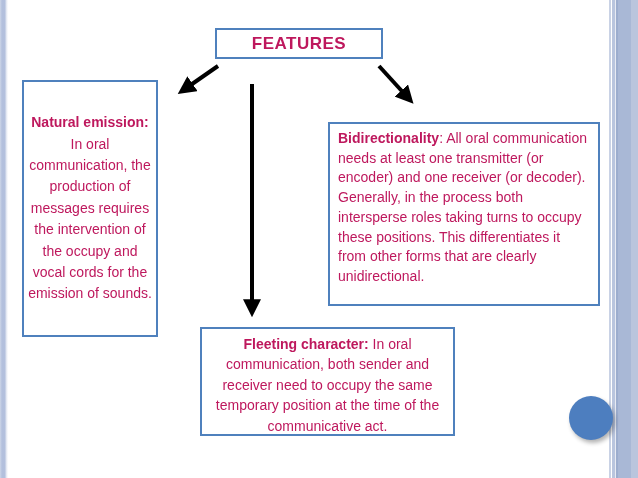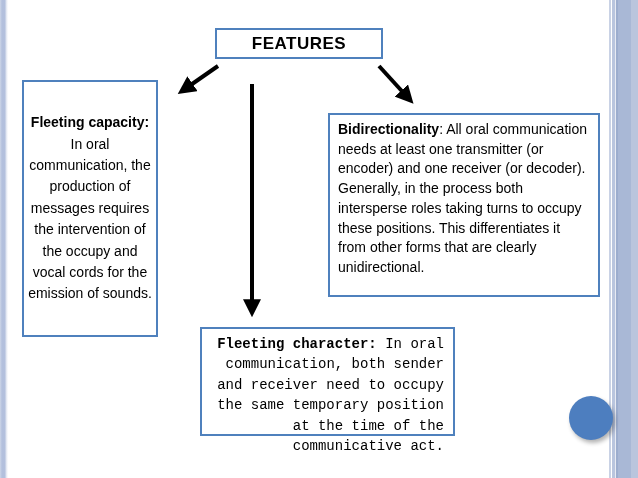"FEATURES" .slide { color: #000000 -> #be185d }
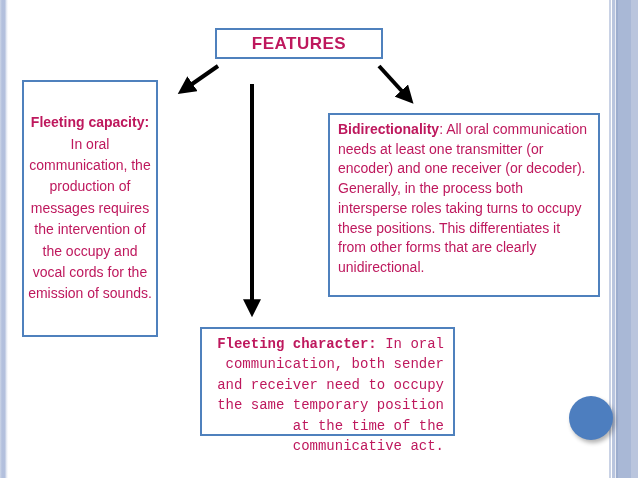"Fleeting capacity:" b { text: Fleeting capacity -> Natural emission }
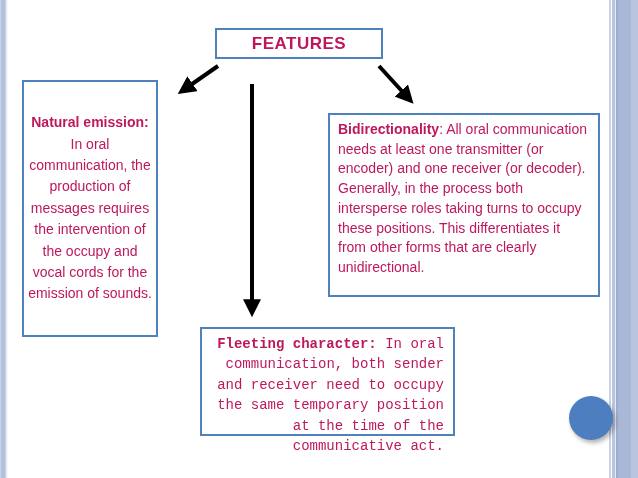"Bidirectionality: All oral communication" .bidirectional-box { top: 113px -> 122px }
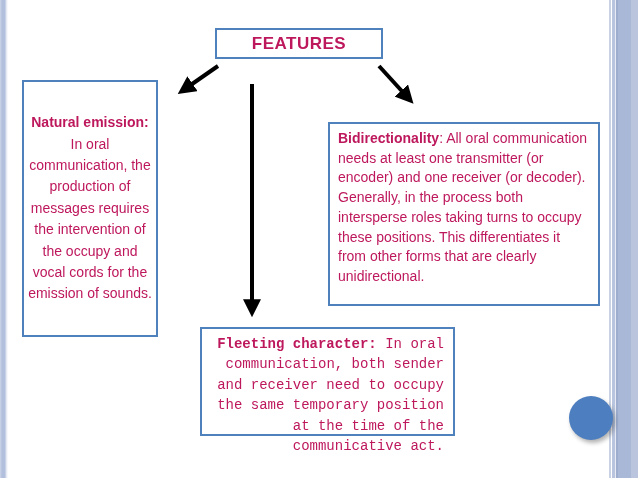"Fleeting character: In oral" .fleeting-box { font-family: Liberation Mono, monospace -> none; text-align: right -> center }
